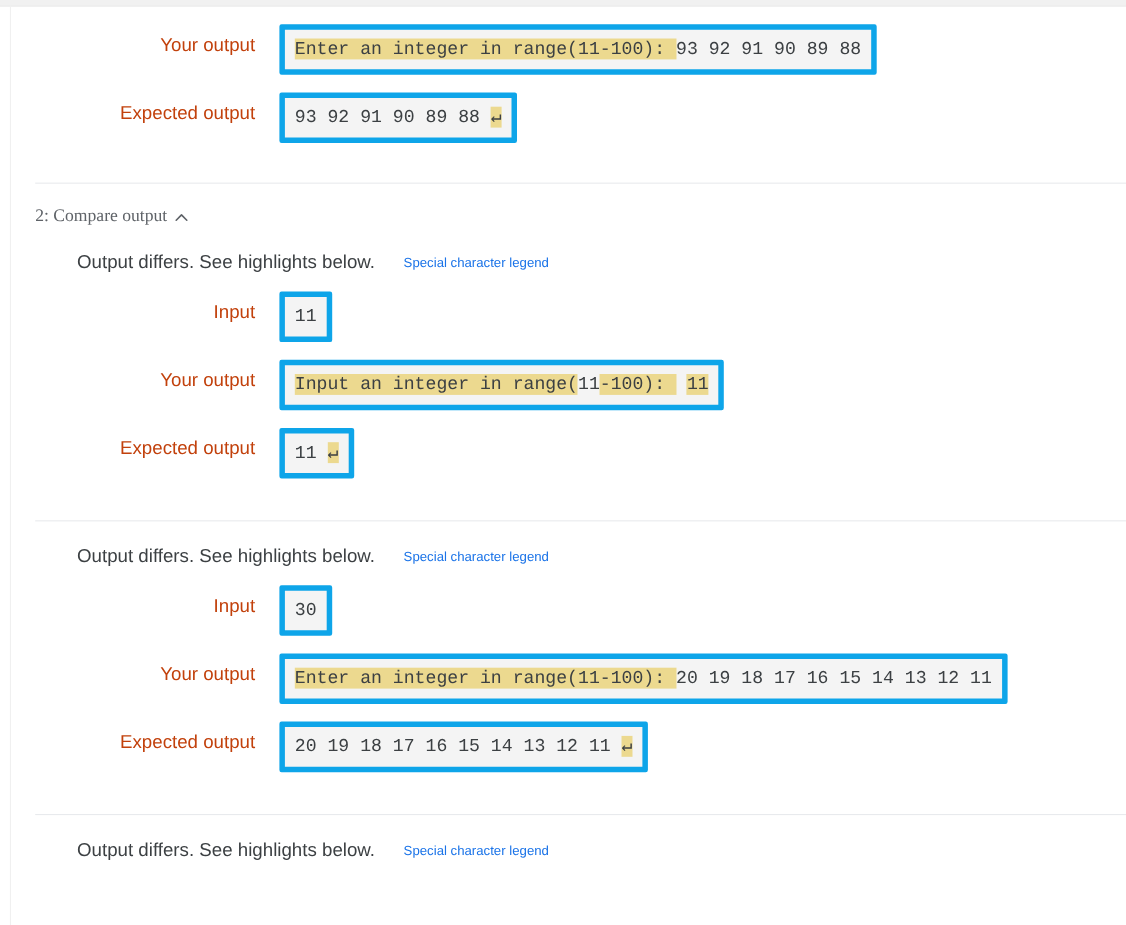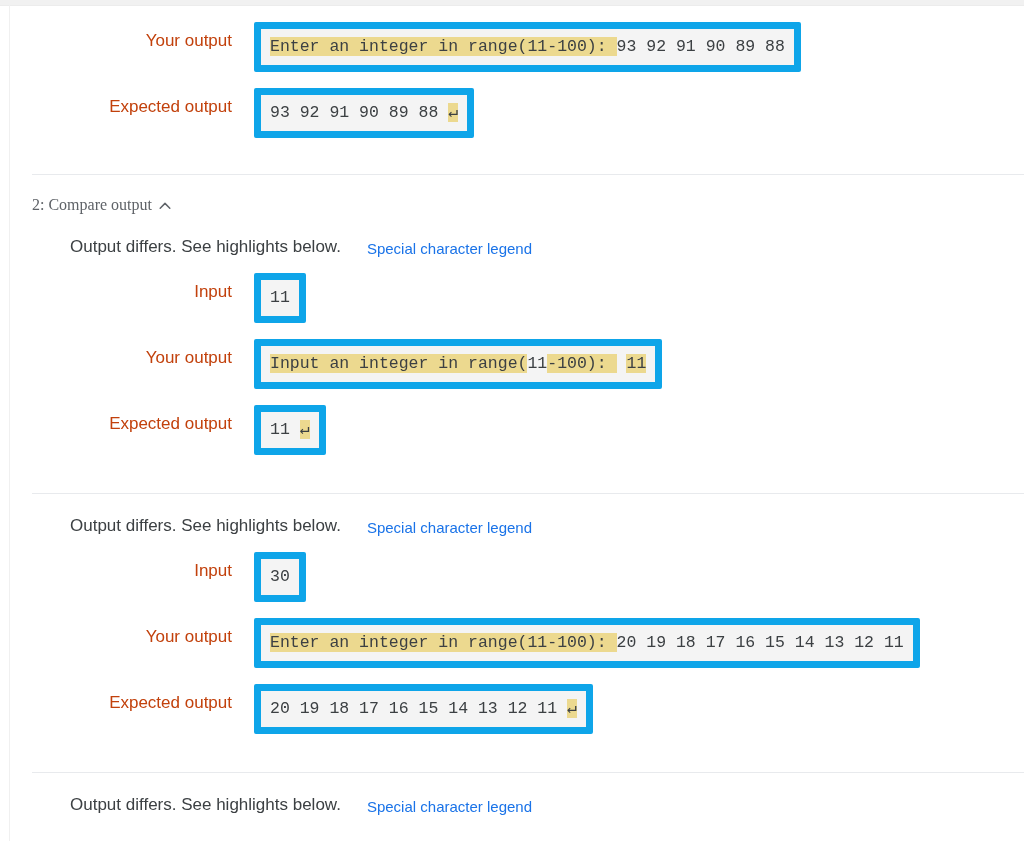"Enter an integer in range(11-100):" .io-box { border: 7px solid #0ea5e9 -> 5px solid #0ea5e9 }
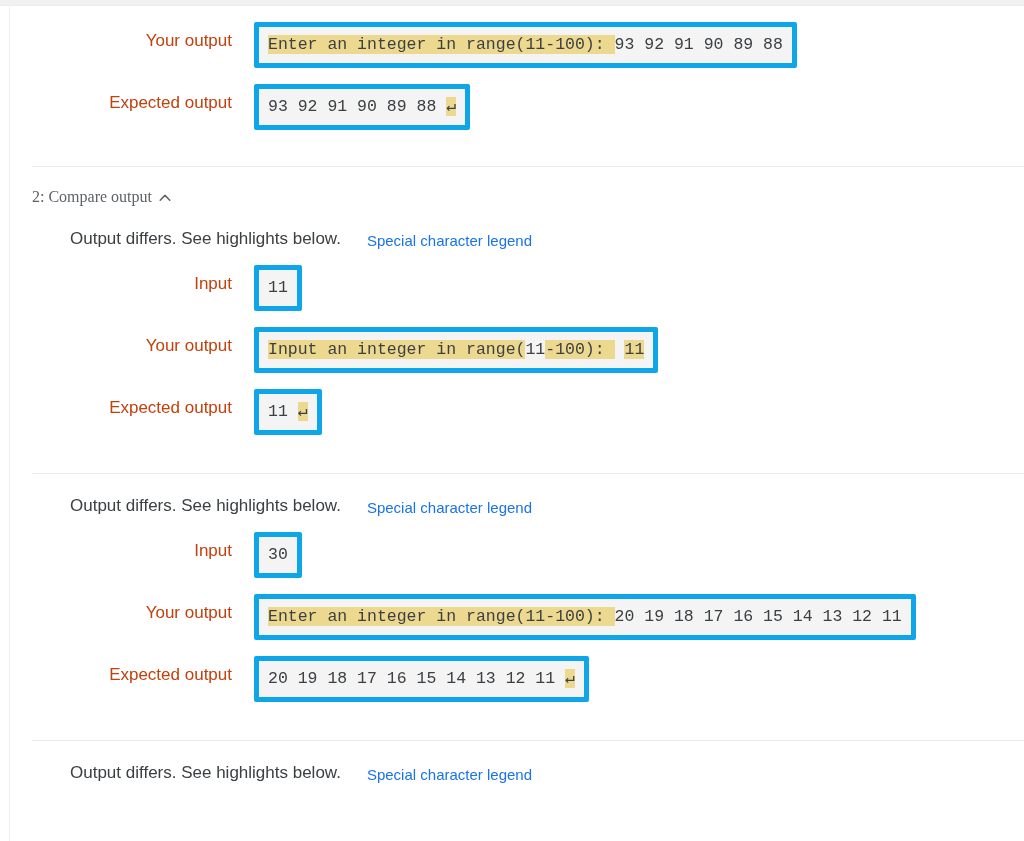"Output differs. See highlights below." .differs-row { align-items: flex-end -> center }
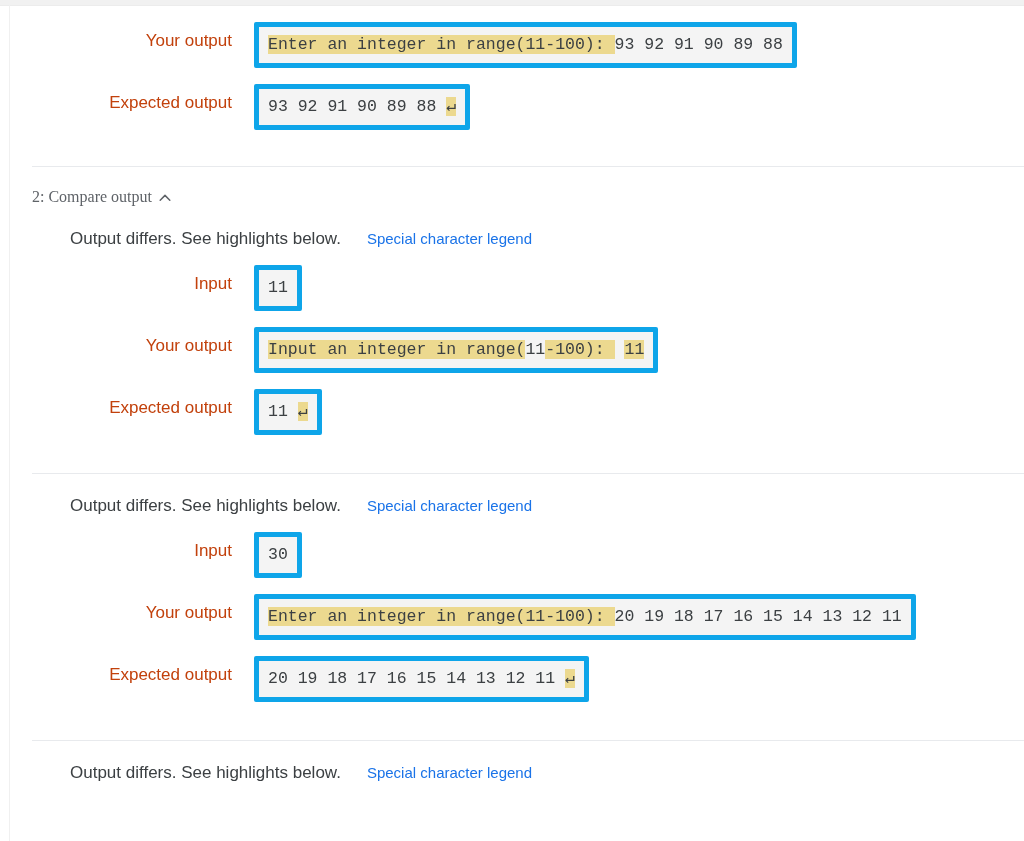"Special character legend" .legend-link { font-size: 15px -> 12px }
